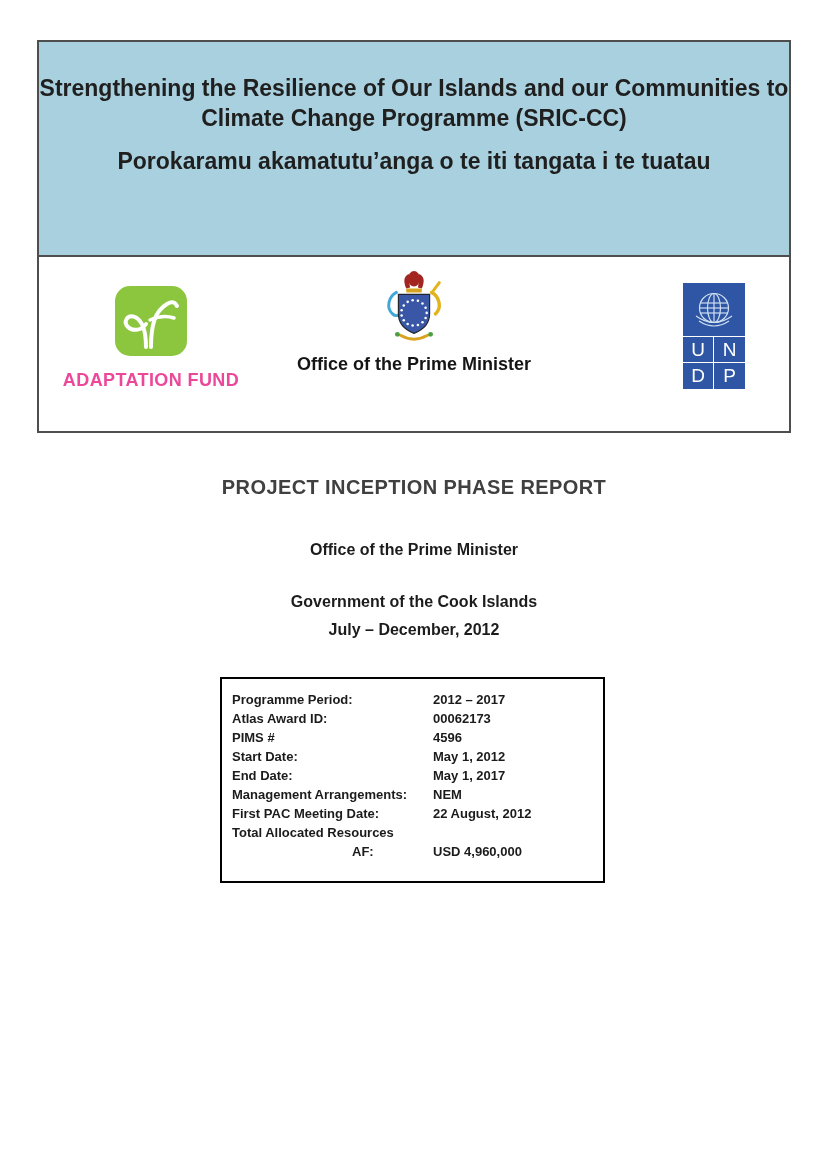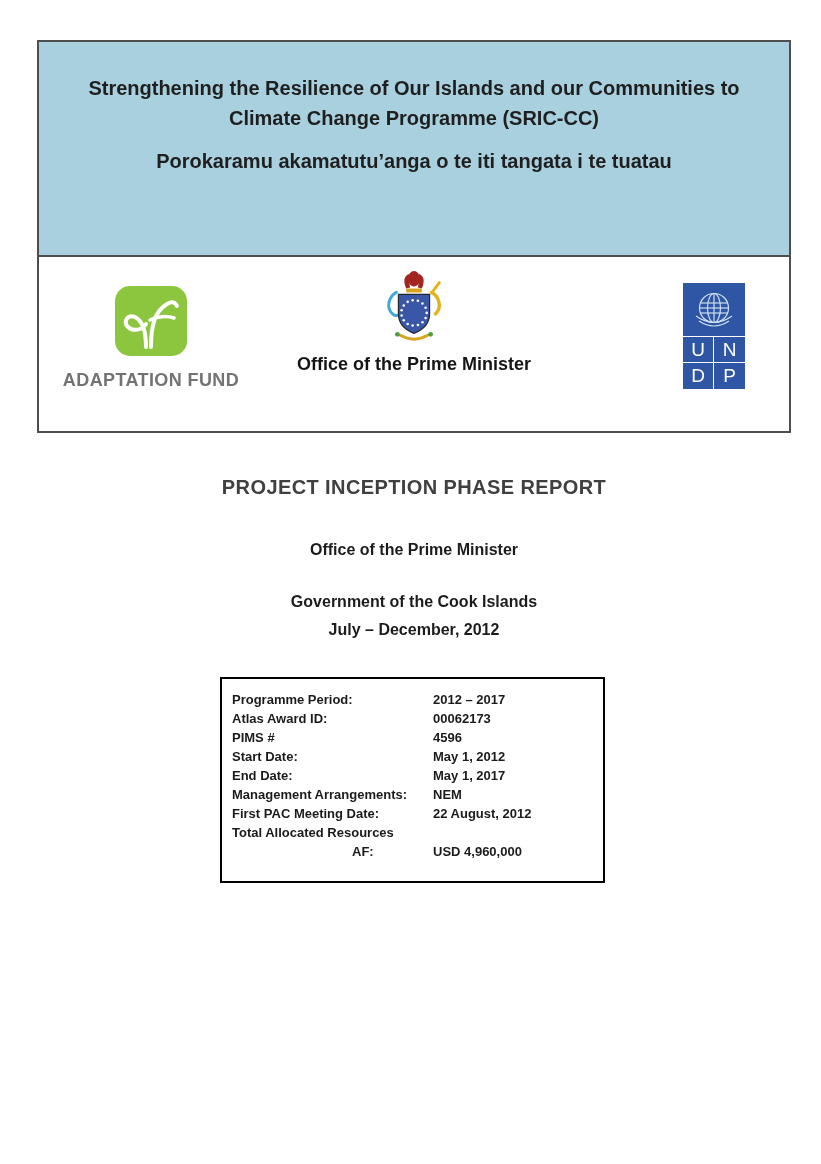"Strengthening the Resilience of Our" .banner p { font-size: 20px -> 23px }
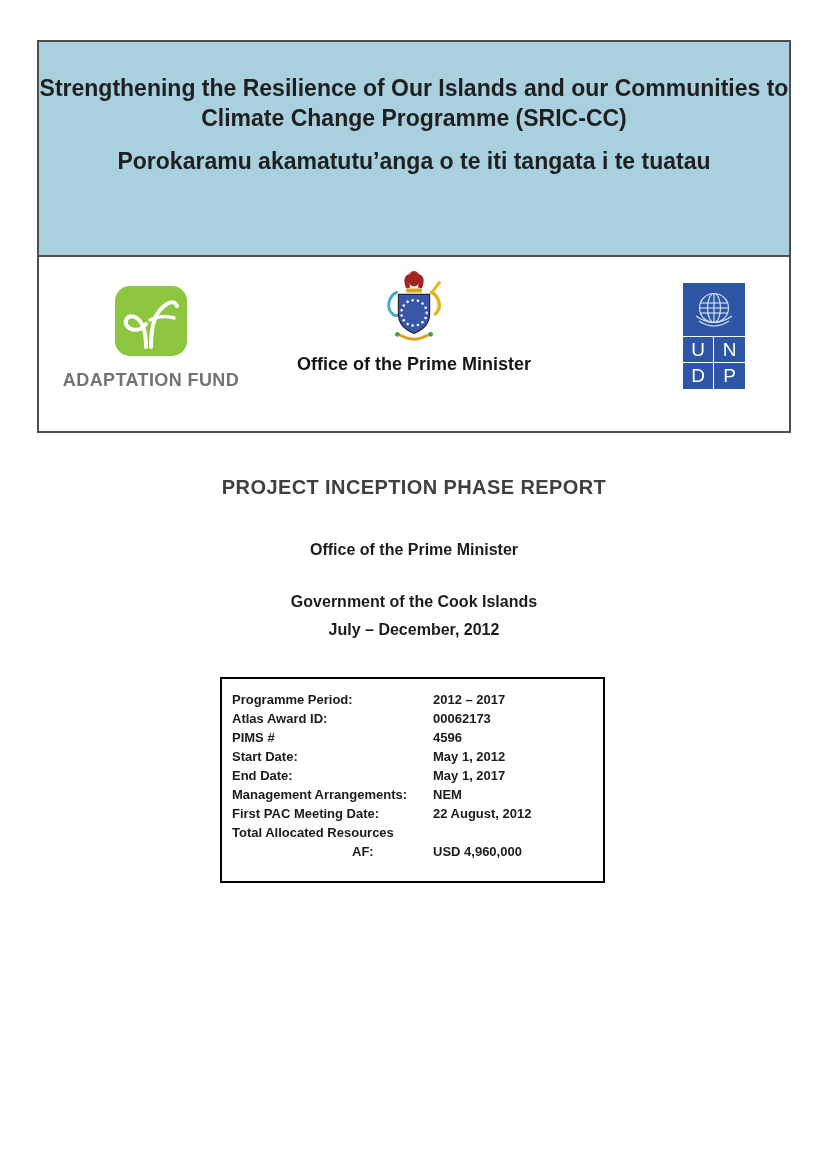"ADAPTATION FUND" .af-label { color: #737373 -> #ec4899 }
